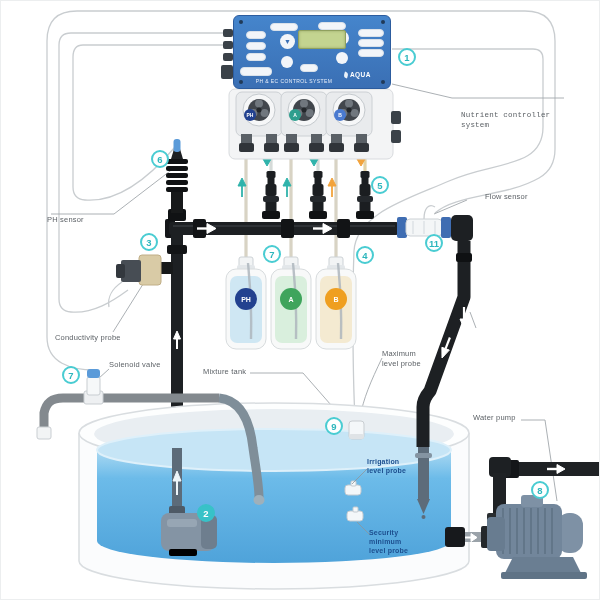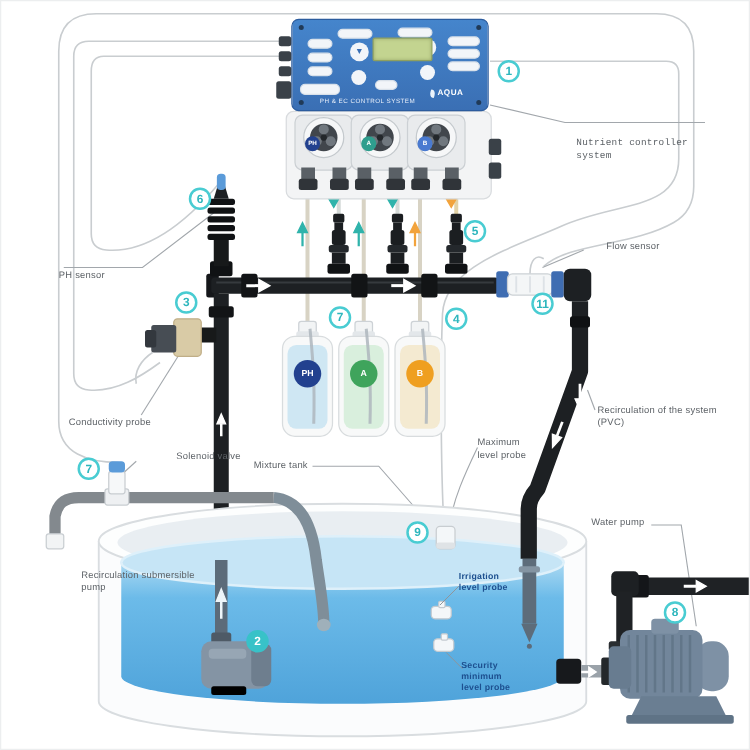"Recirculation of the system (PVC)" div.lbl { html: <div>Recirculation of the system (PVC)</div> -> none }
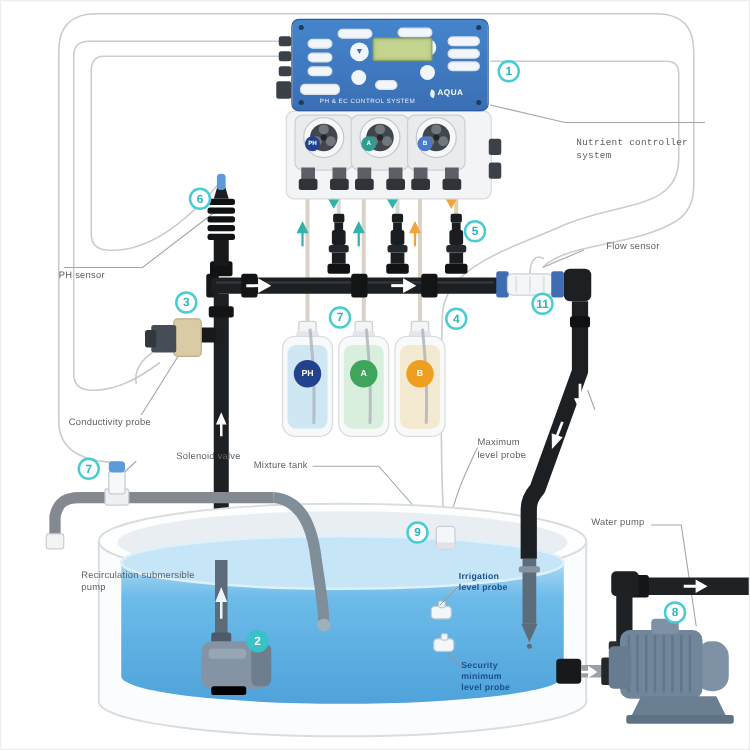"Solenoid valve" div.lbl { margin-left: 32px -> none }
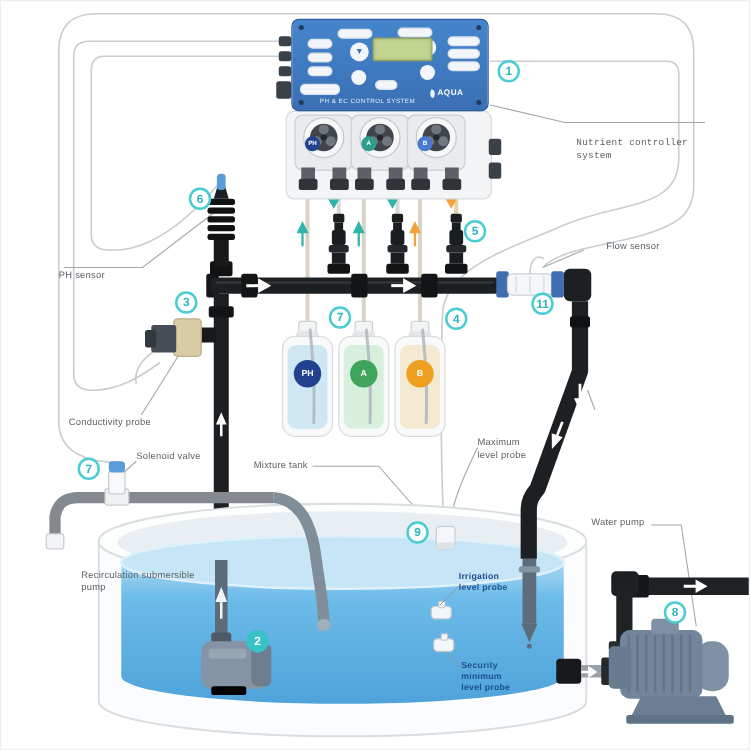"Recirculation submersible pump" div.lbl { html: <div>Recirculation submersible pump</div> -> none }
